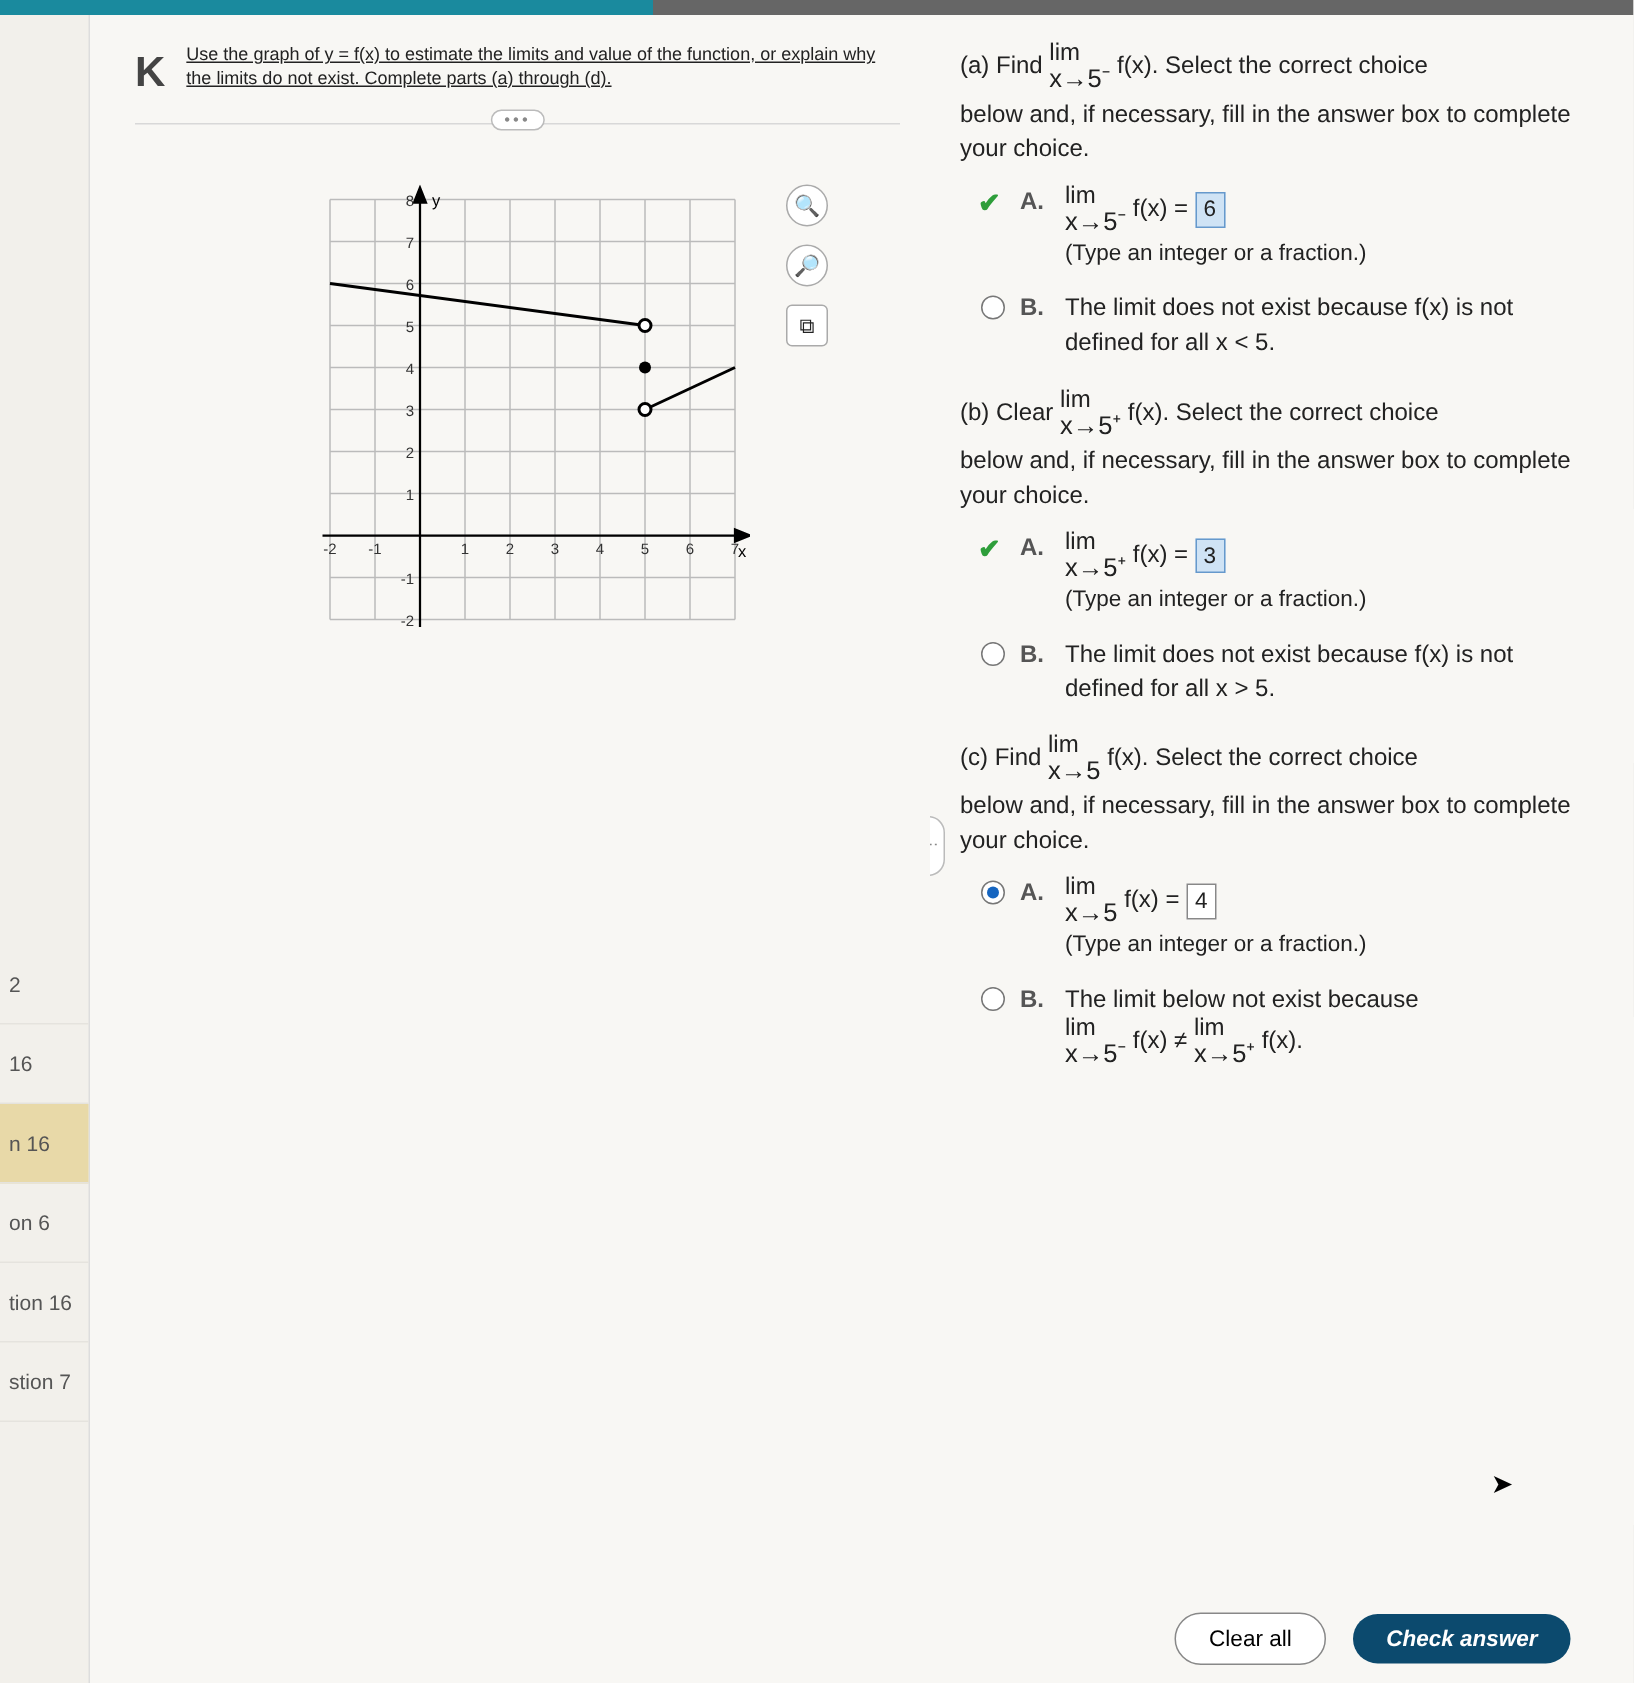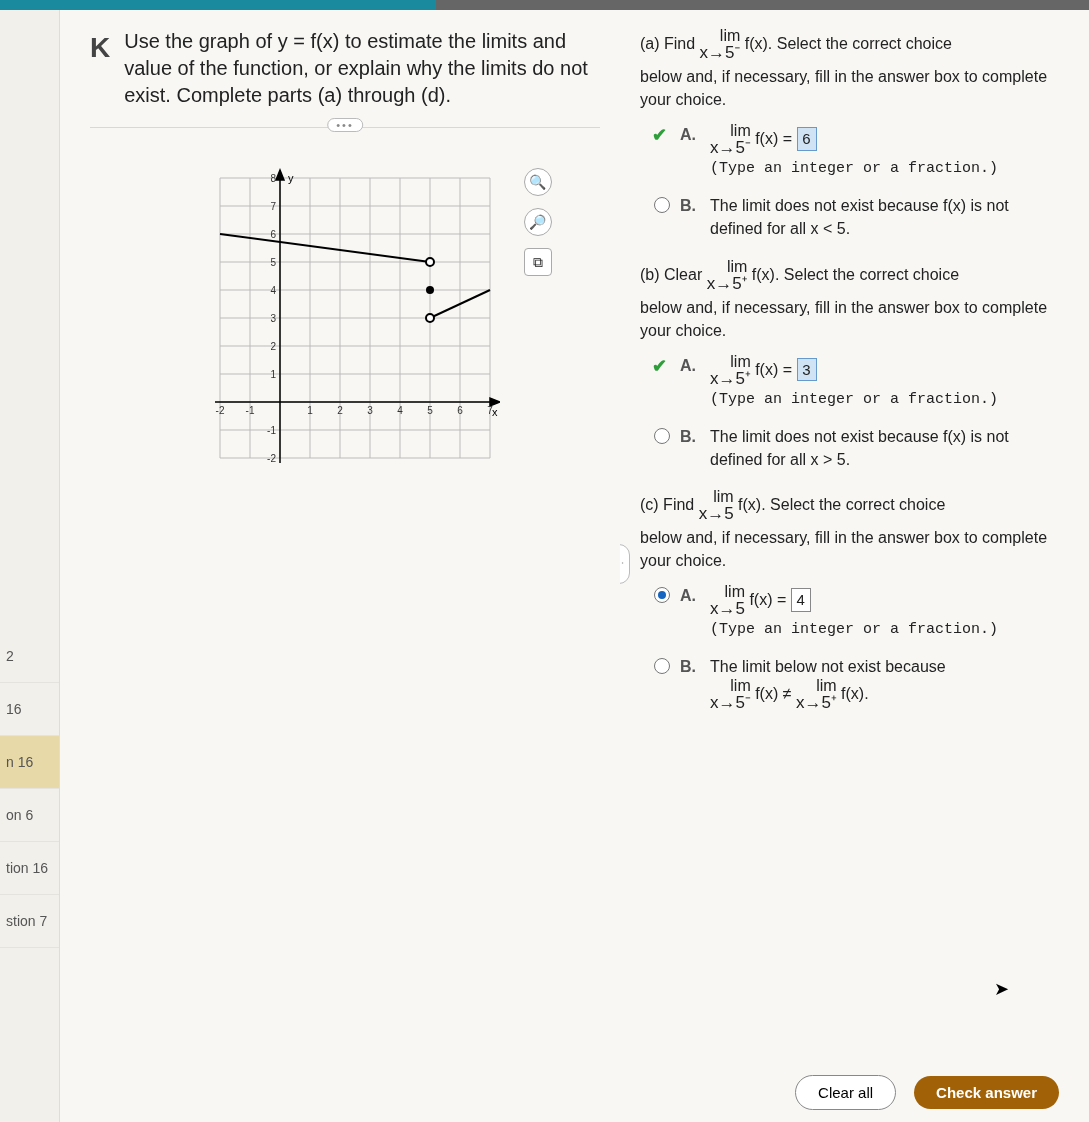"Use the graph of y" .prompt-text { font-size: 20px -> 12px; text-decoration: none -> underline }
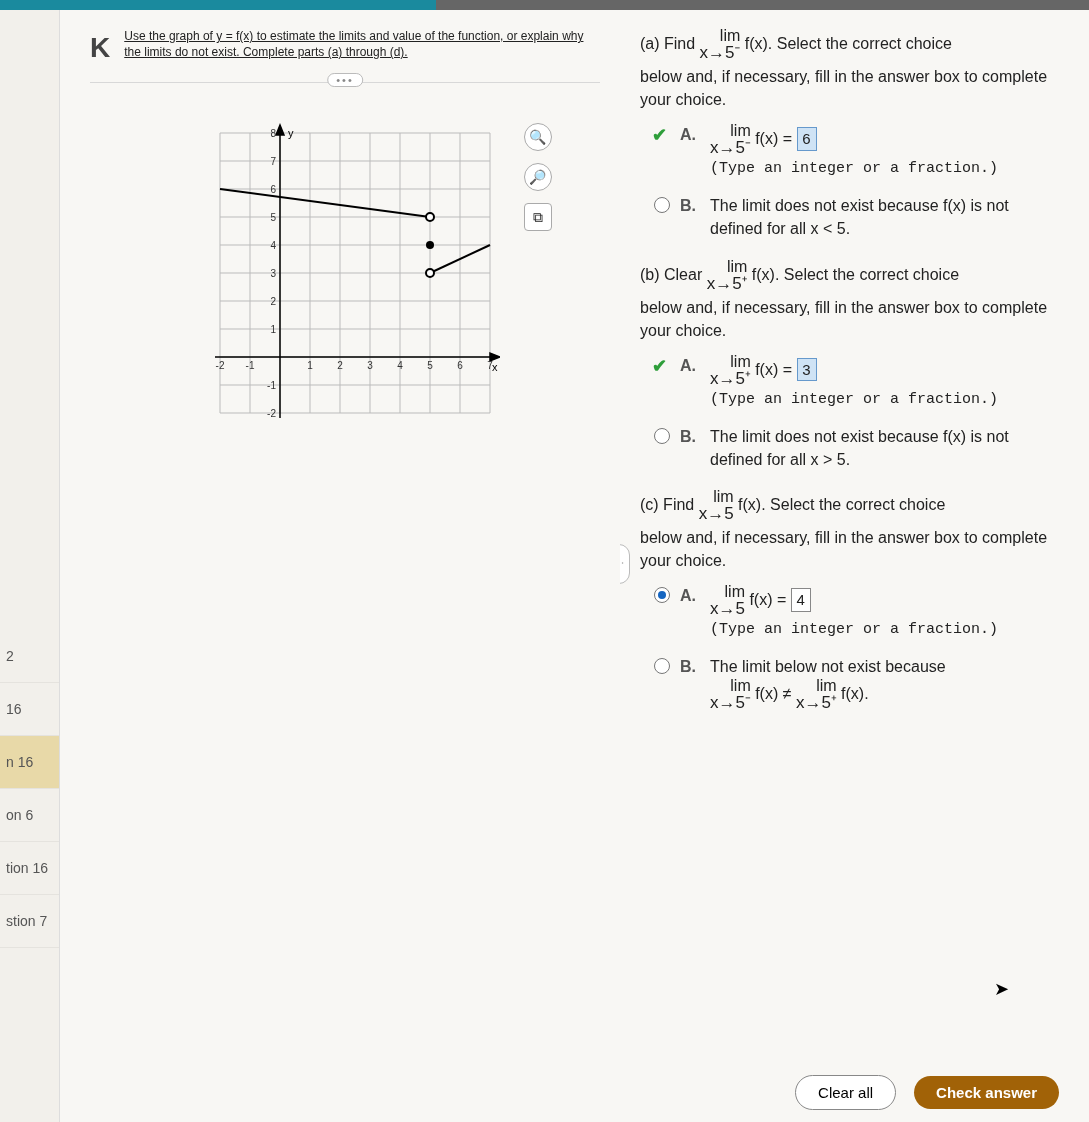"lim" .lim { text-align: right -> left }
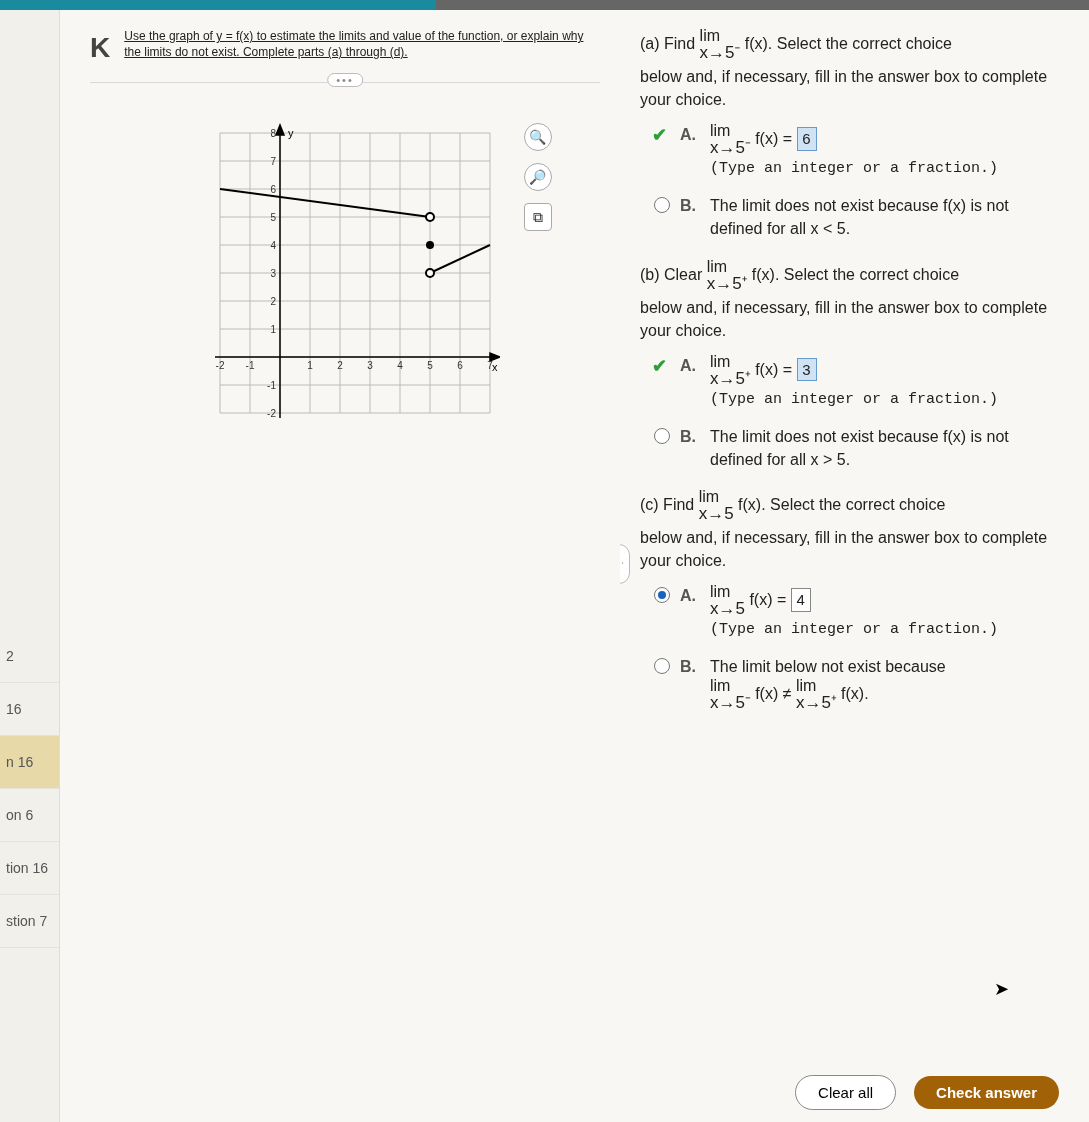"(Type an integer or a" .hint { font-family: Liberation Mono, monospace -> none }
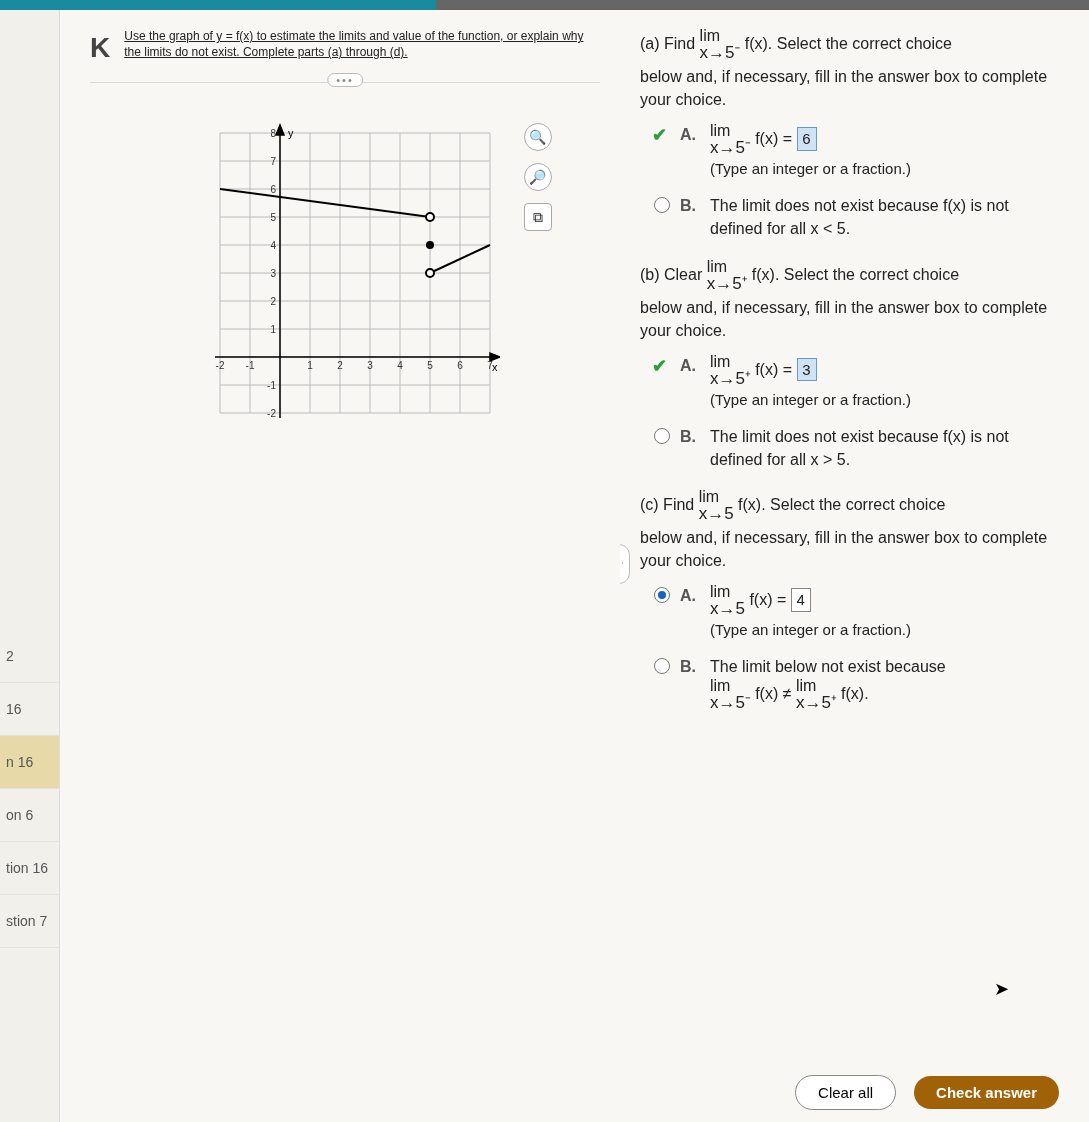"Clear all" .footer { right: 30px -> 42px }
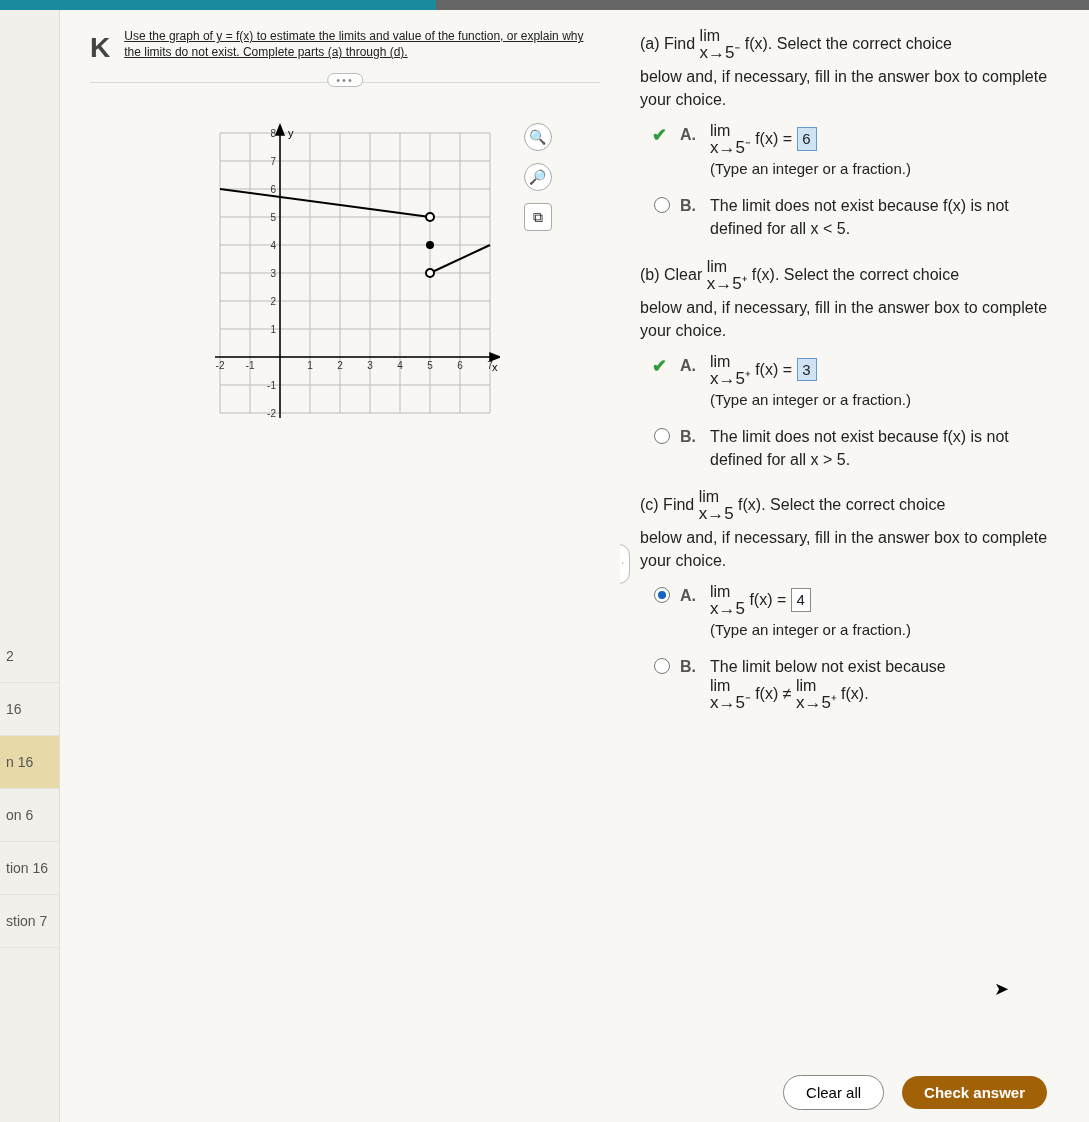"Check answer" .btn.primary { background: #a16207 -> #0c4a6e; font-style: none -> italic }
